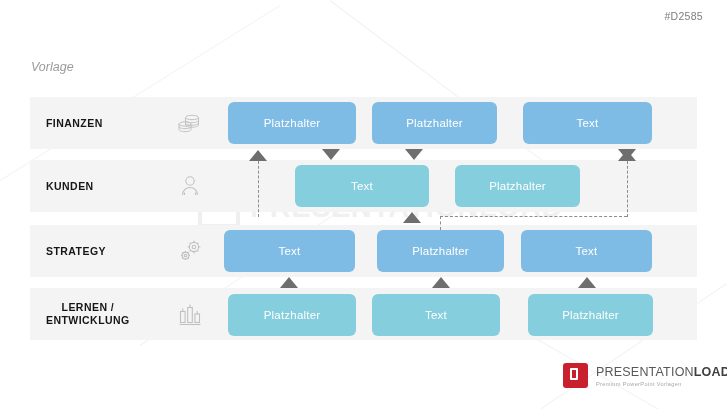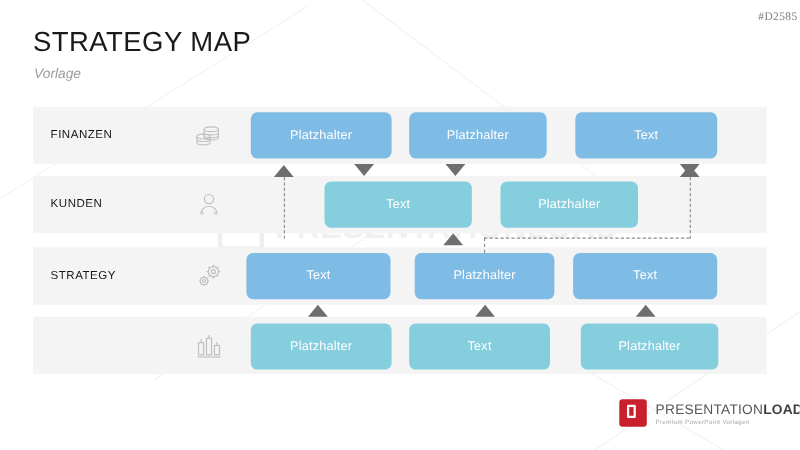"#D2585" #slide-code { font-family: Liberation Serif, serif -> Liberation Sans, sans-serif; right: 2px -> 24px }
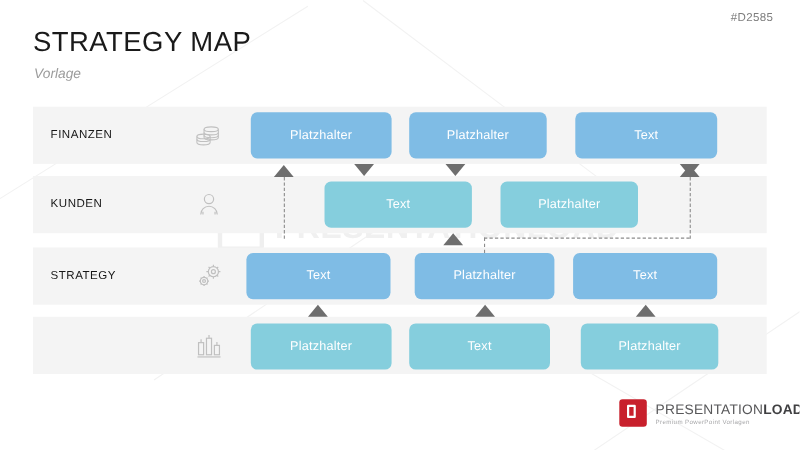"STRATEGY MAP" div { html: <div>STRATEGY MAP</div> -> none }
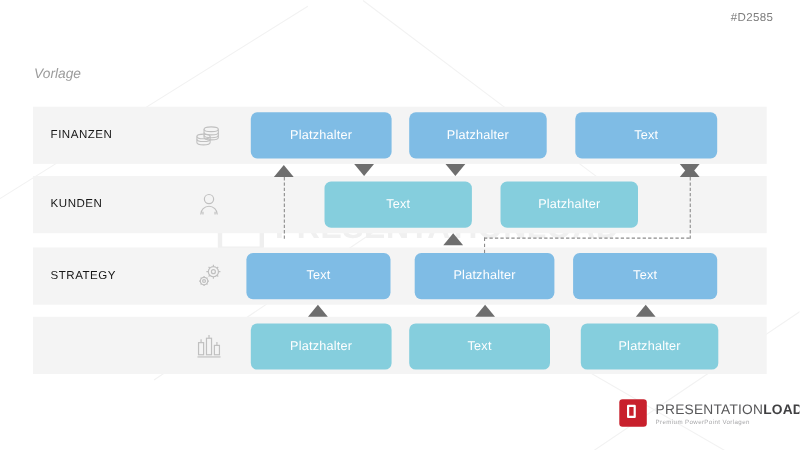"FINANZEN" .band-label { font-weight: 400 -> 700 }
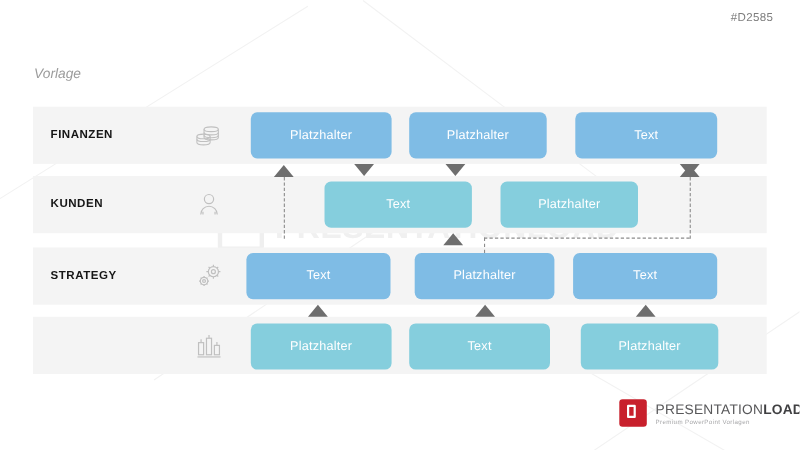"LERNEN /" div.band-label { html: none -> <div>LERNEN / ENTWICKLUNG</div> }
